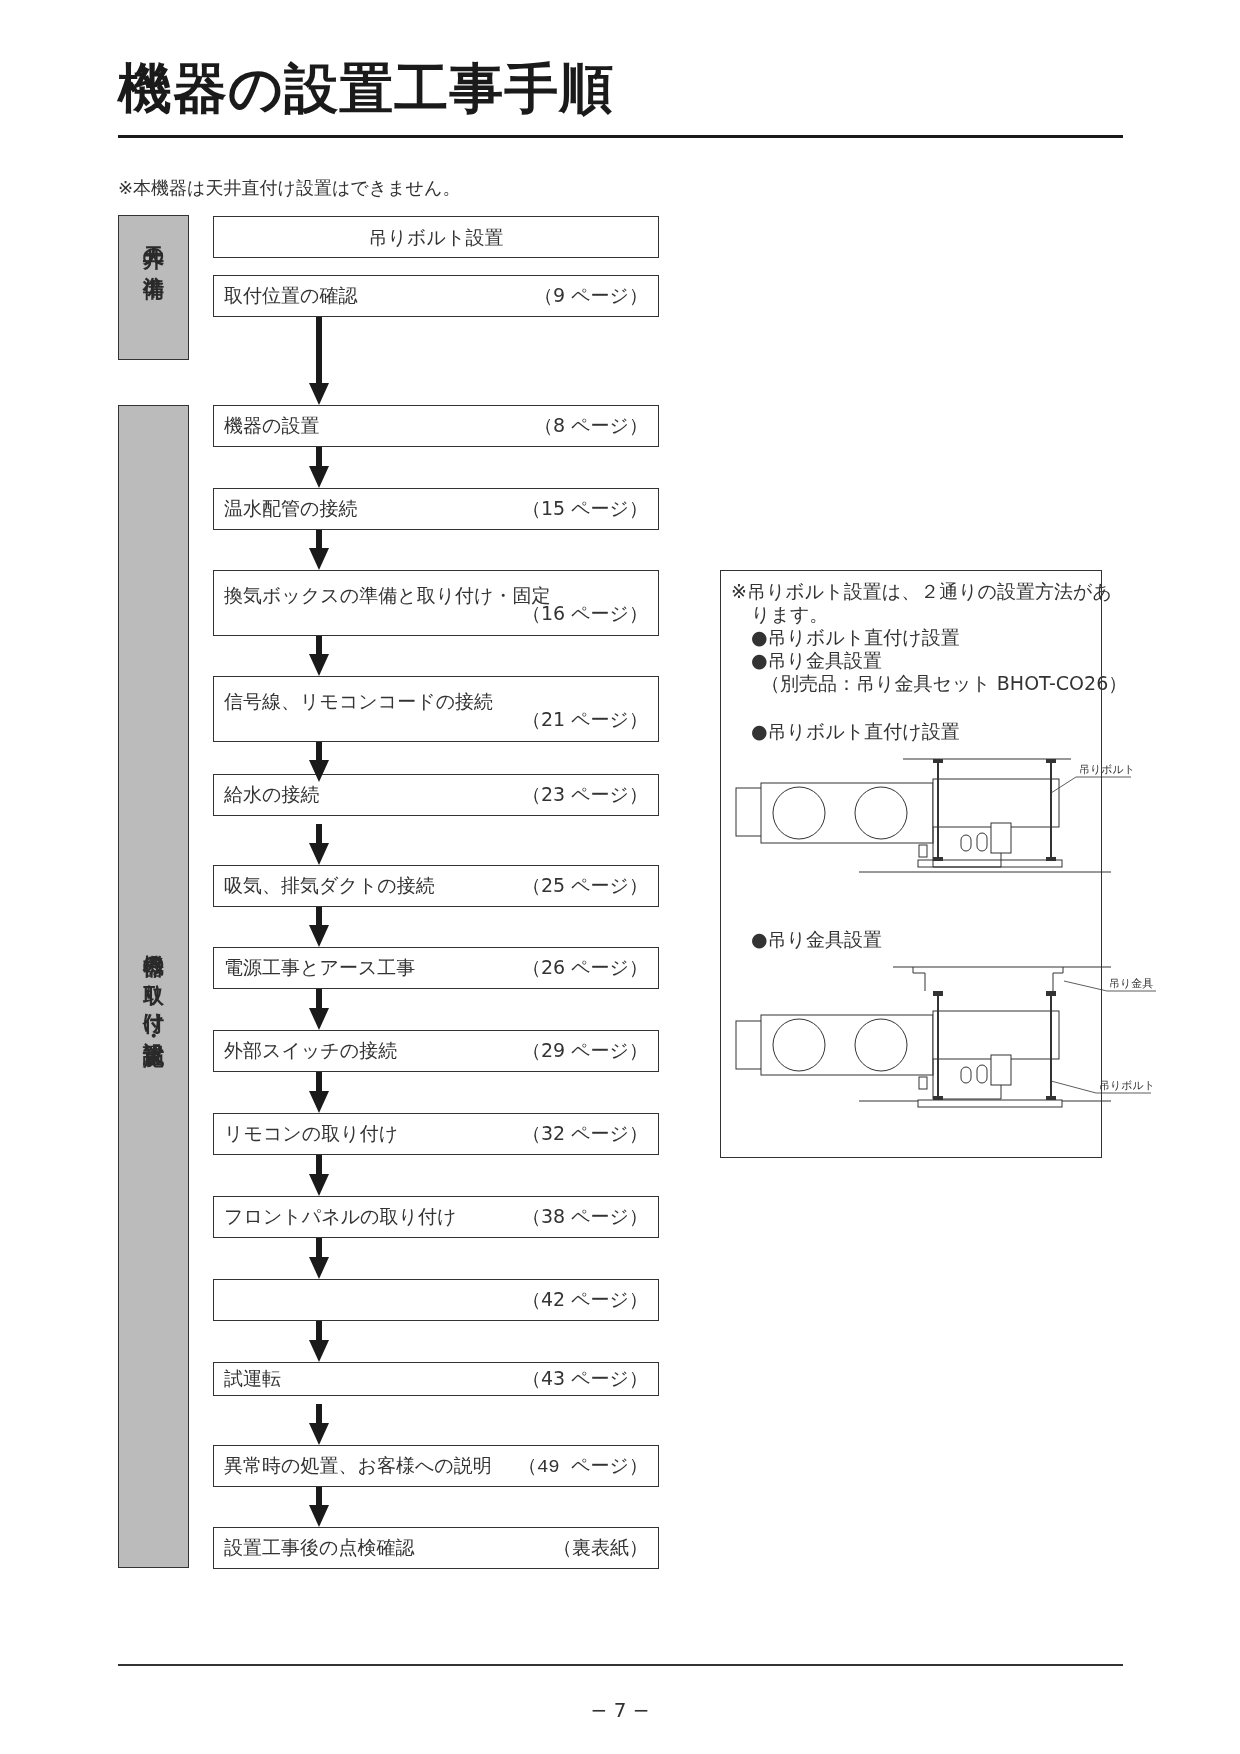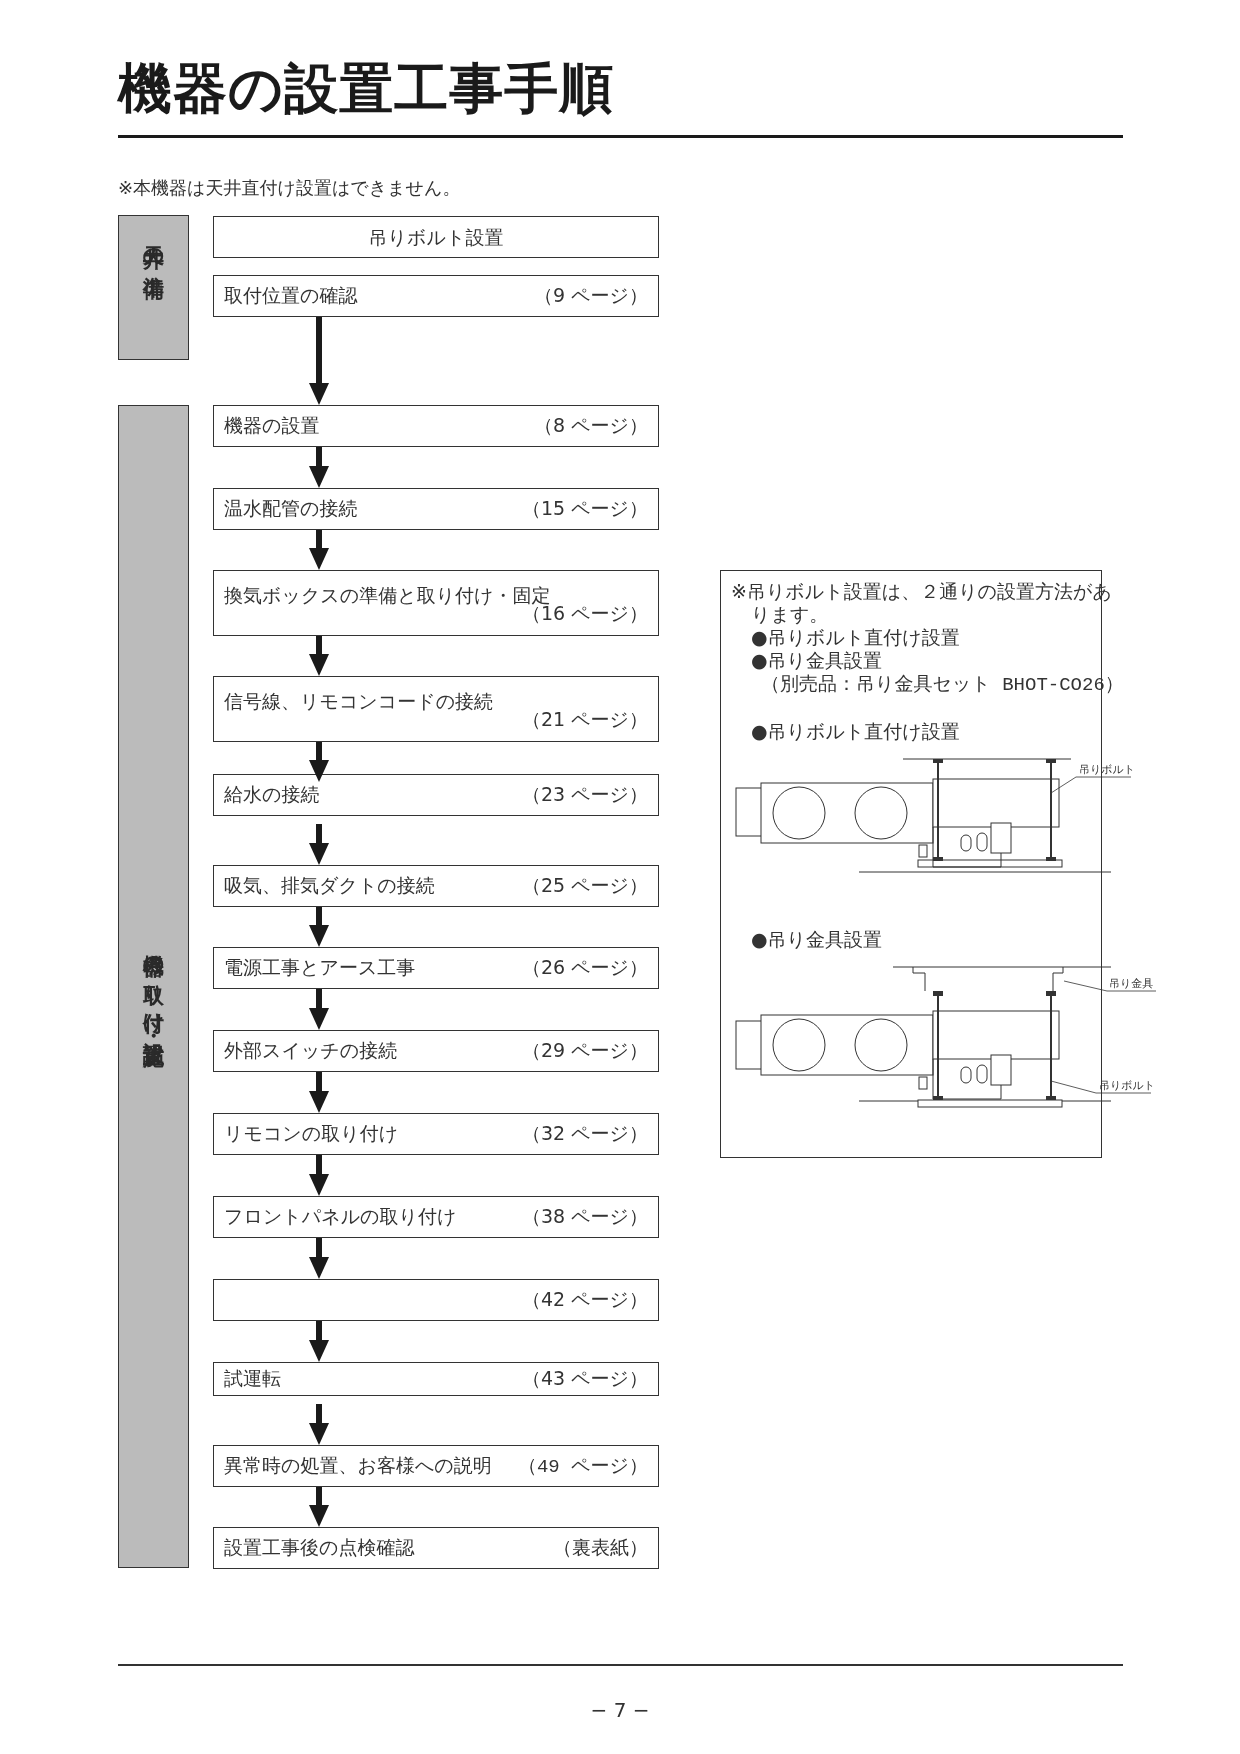"（別売品：吊り金具セット BHOT-CO26）" div.t { font-family: Liberation Mono, monospace -> none }
